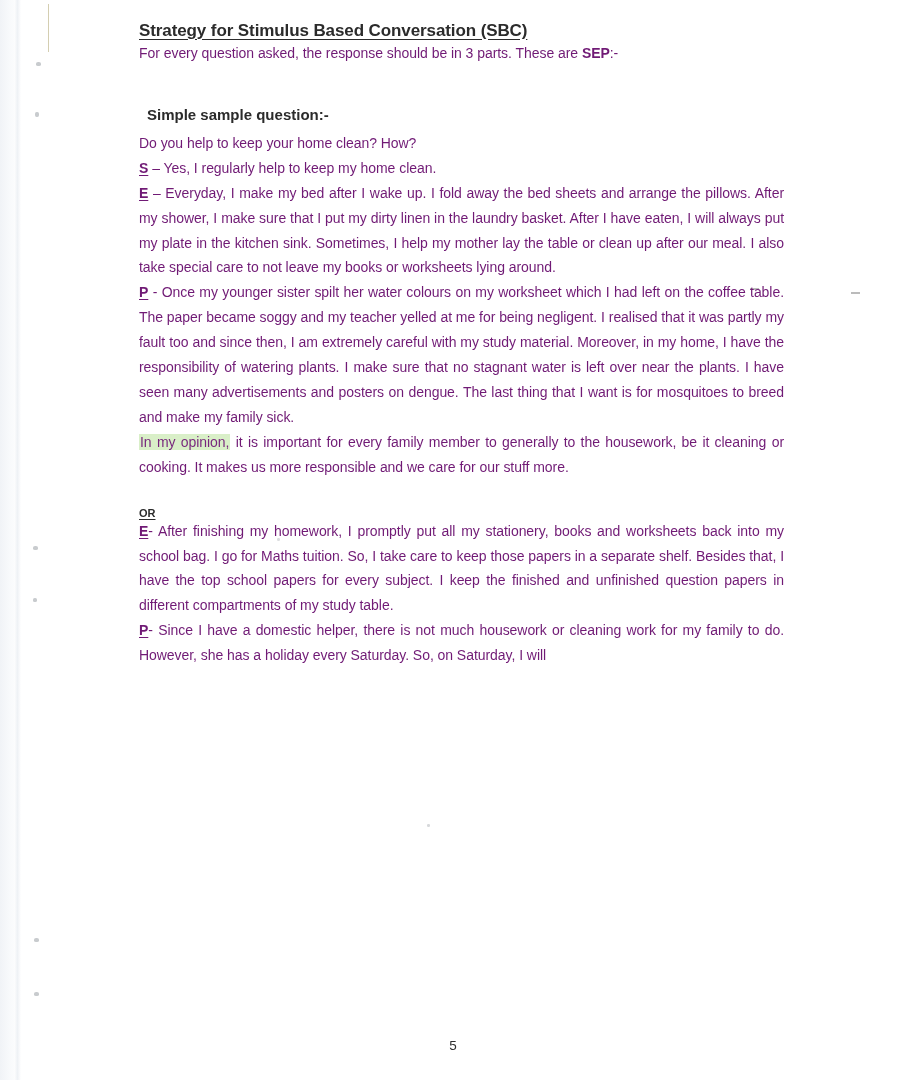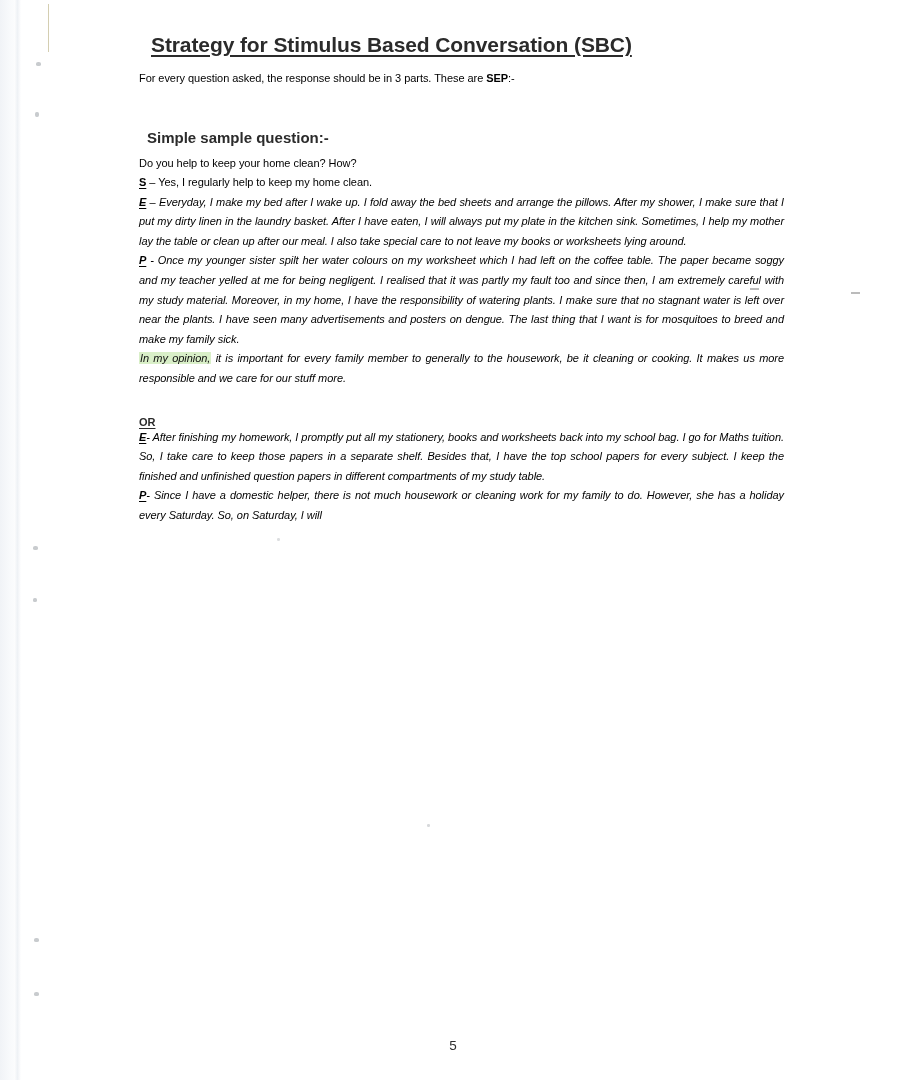"Strategy for Stimulus Based Conversation" .doc-title { font-size: 21px -> 17px; margin: 12px -> 0 }
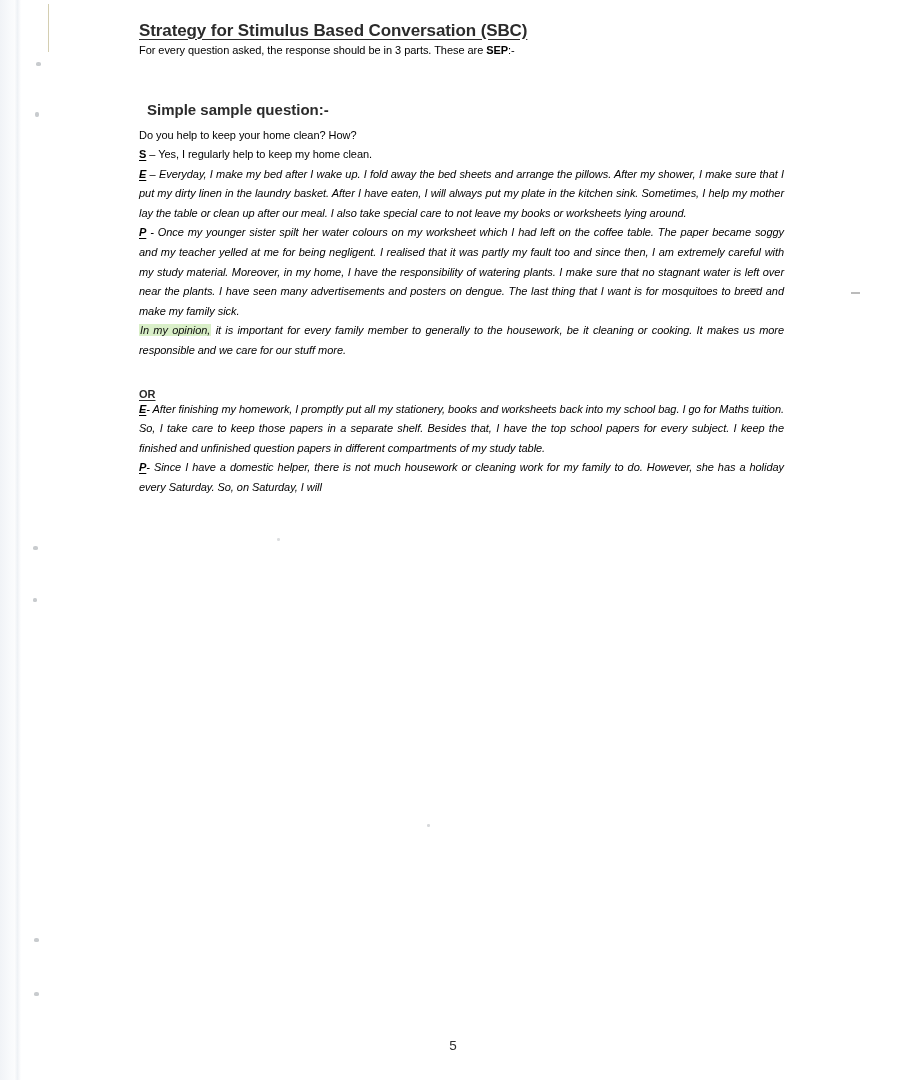"For every question asked, the" p.para { color: #000000 -> #701a75; font-size: 11px -> 14px }
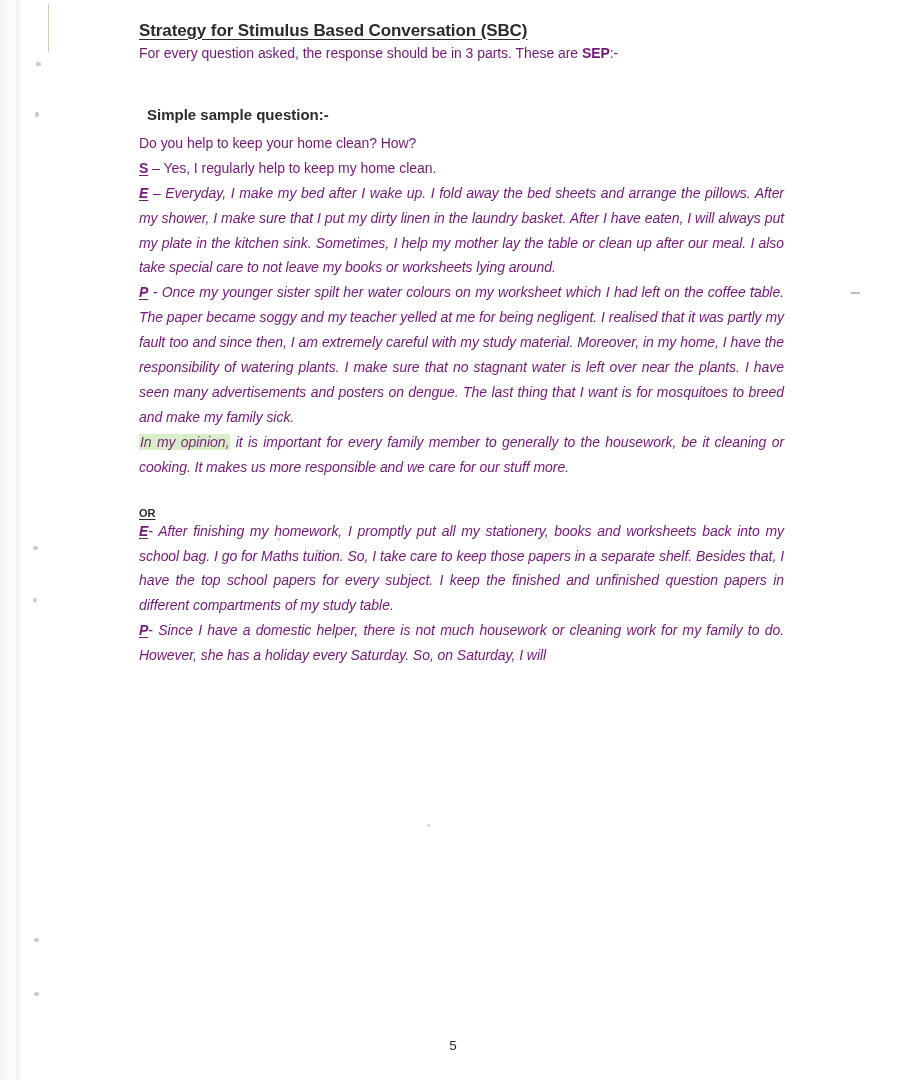"E – Everyday, I make" .gap-l { font-style: italic -> none }
